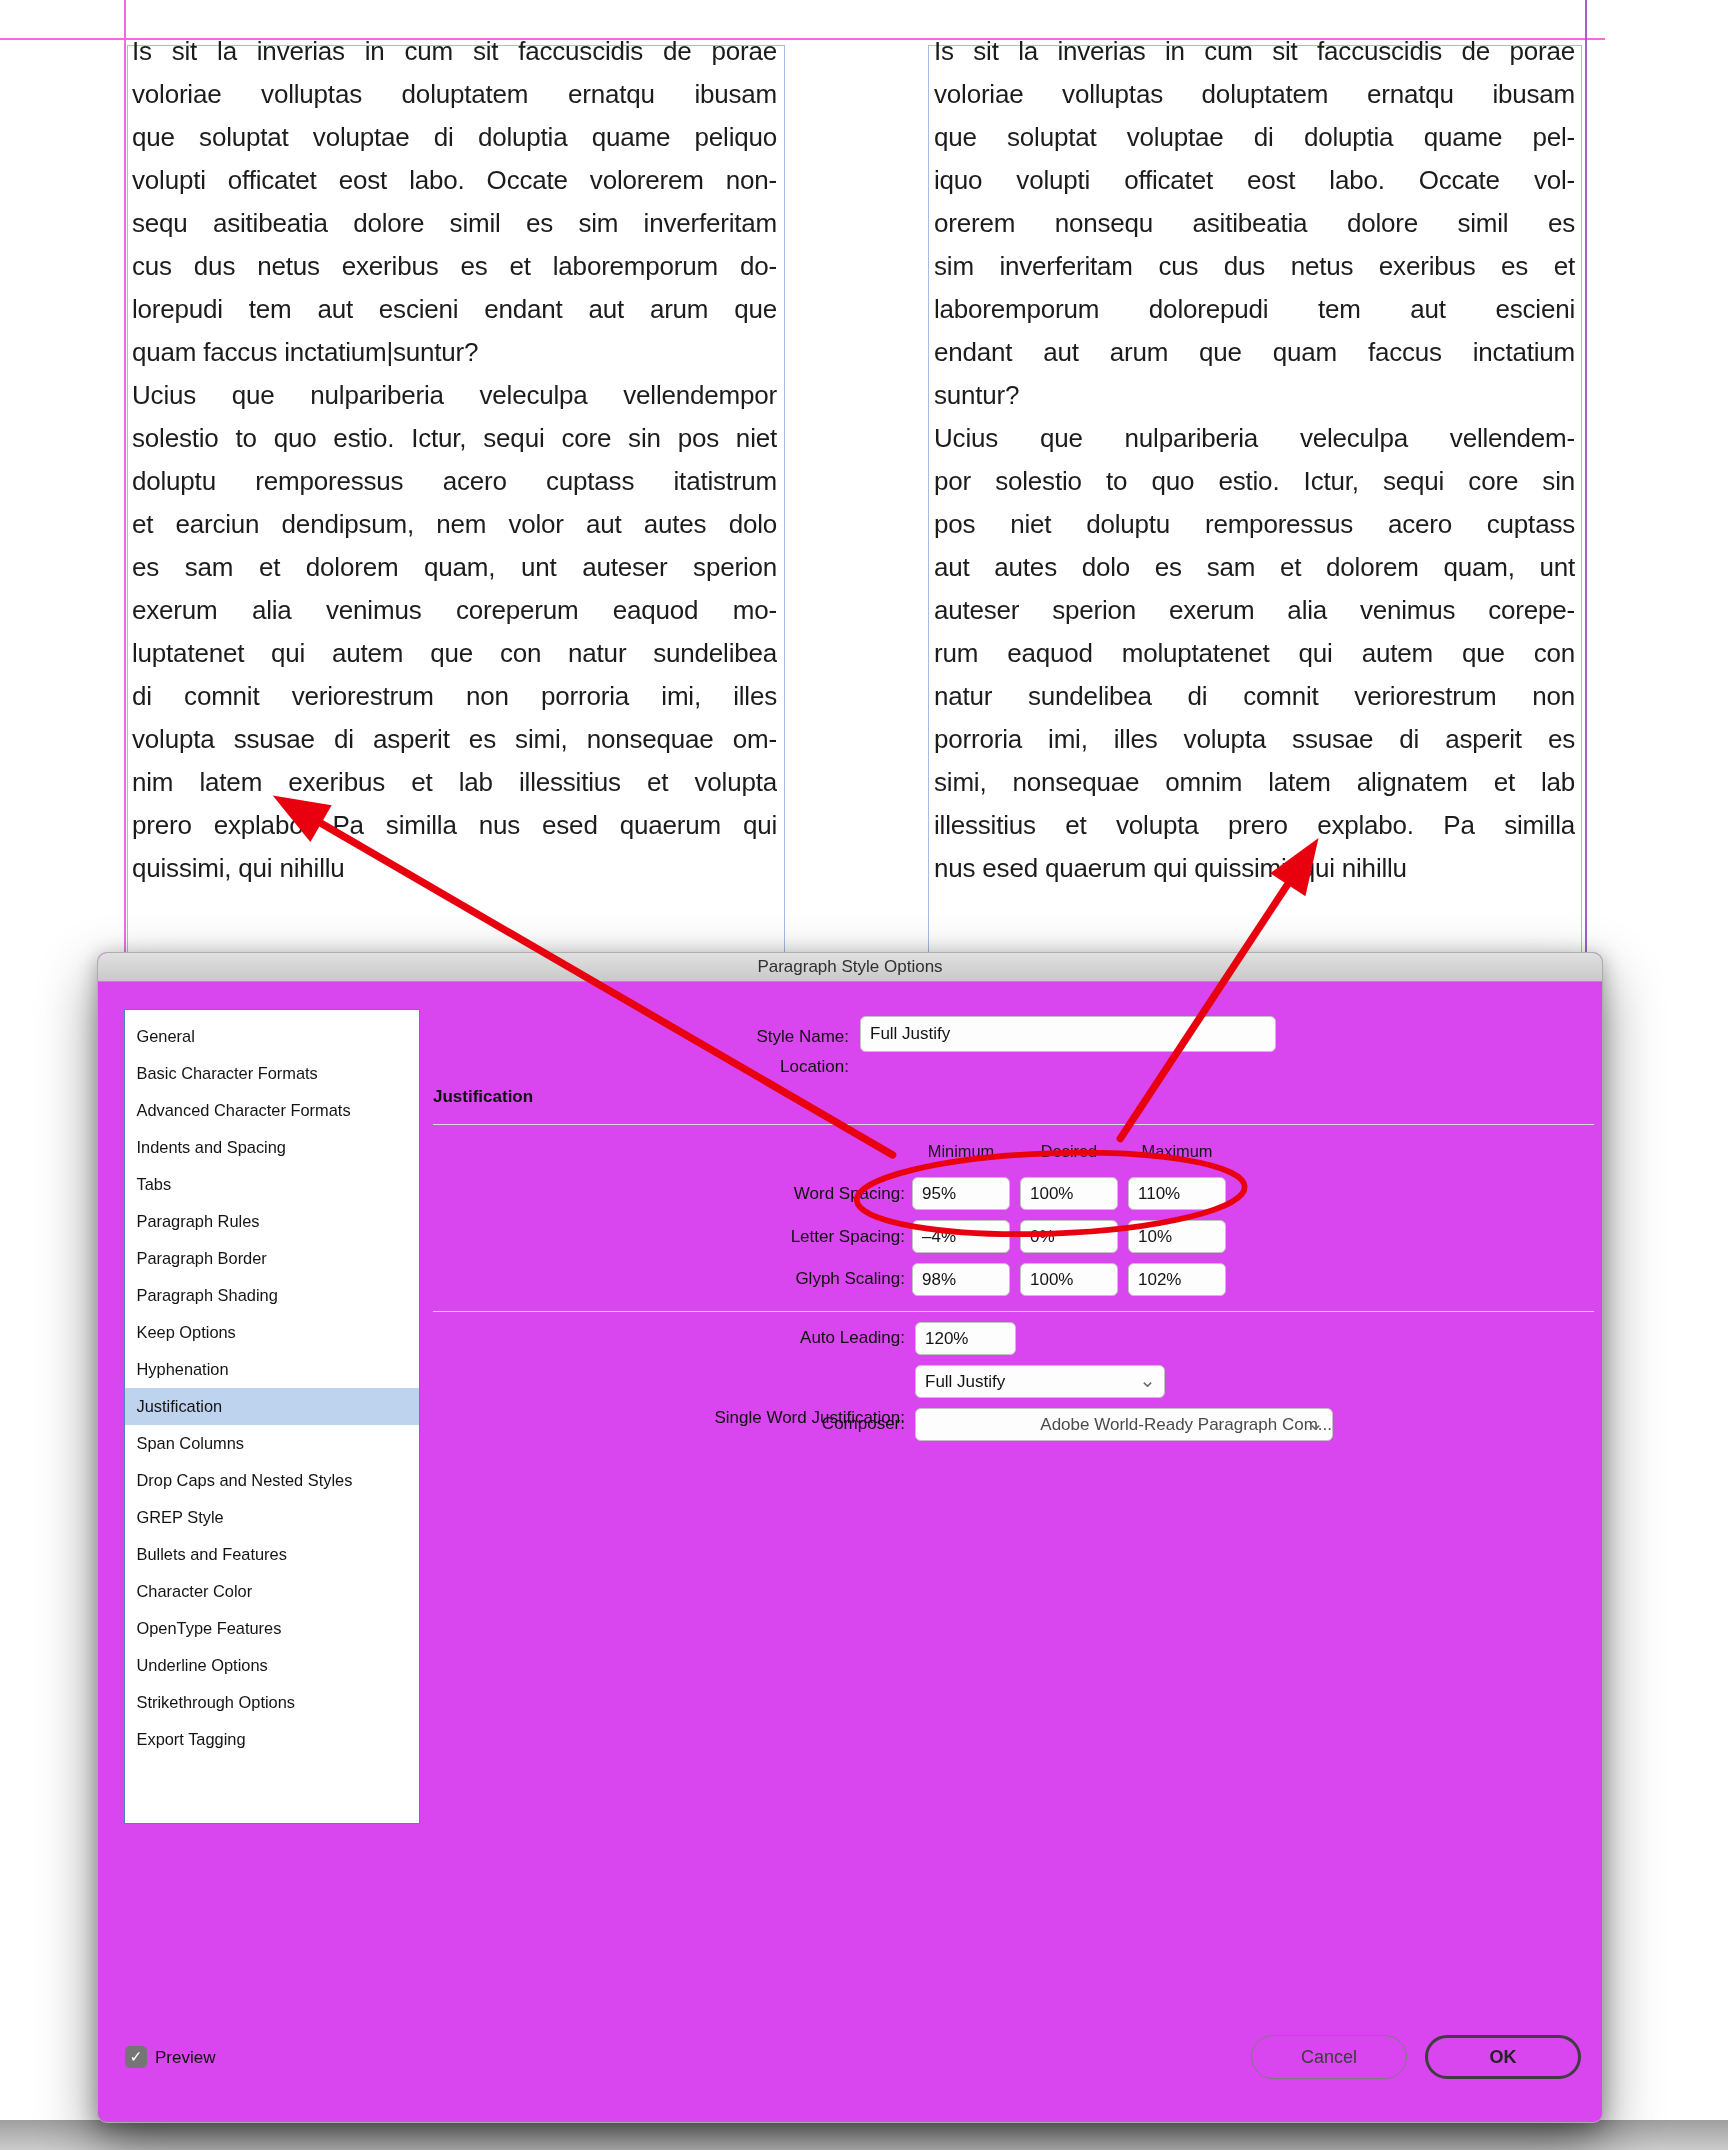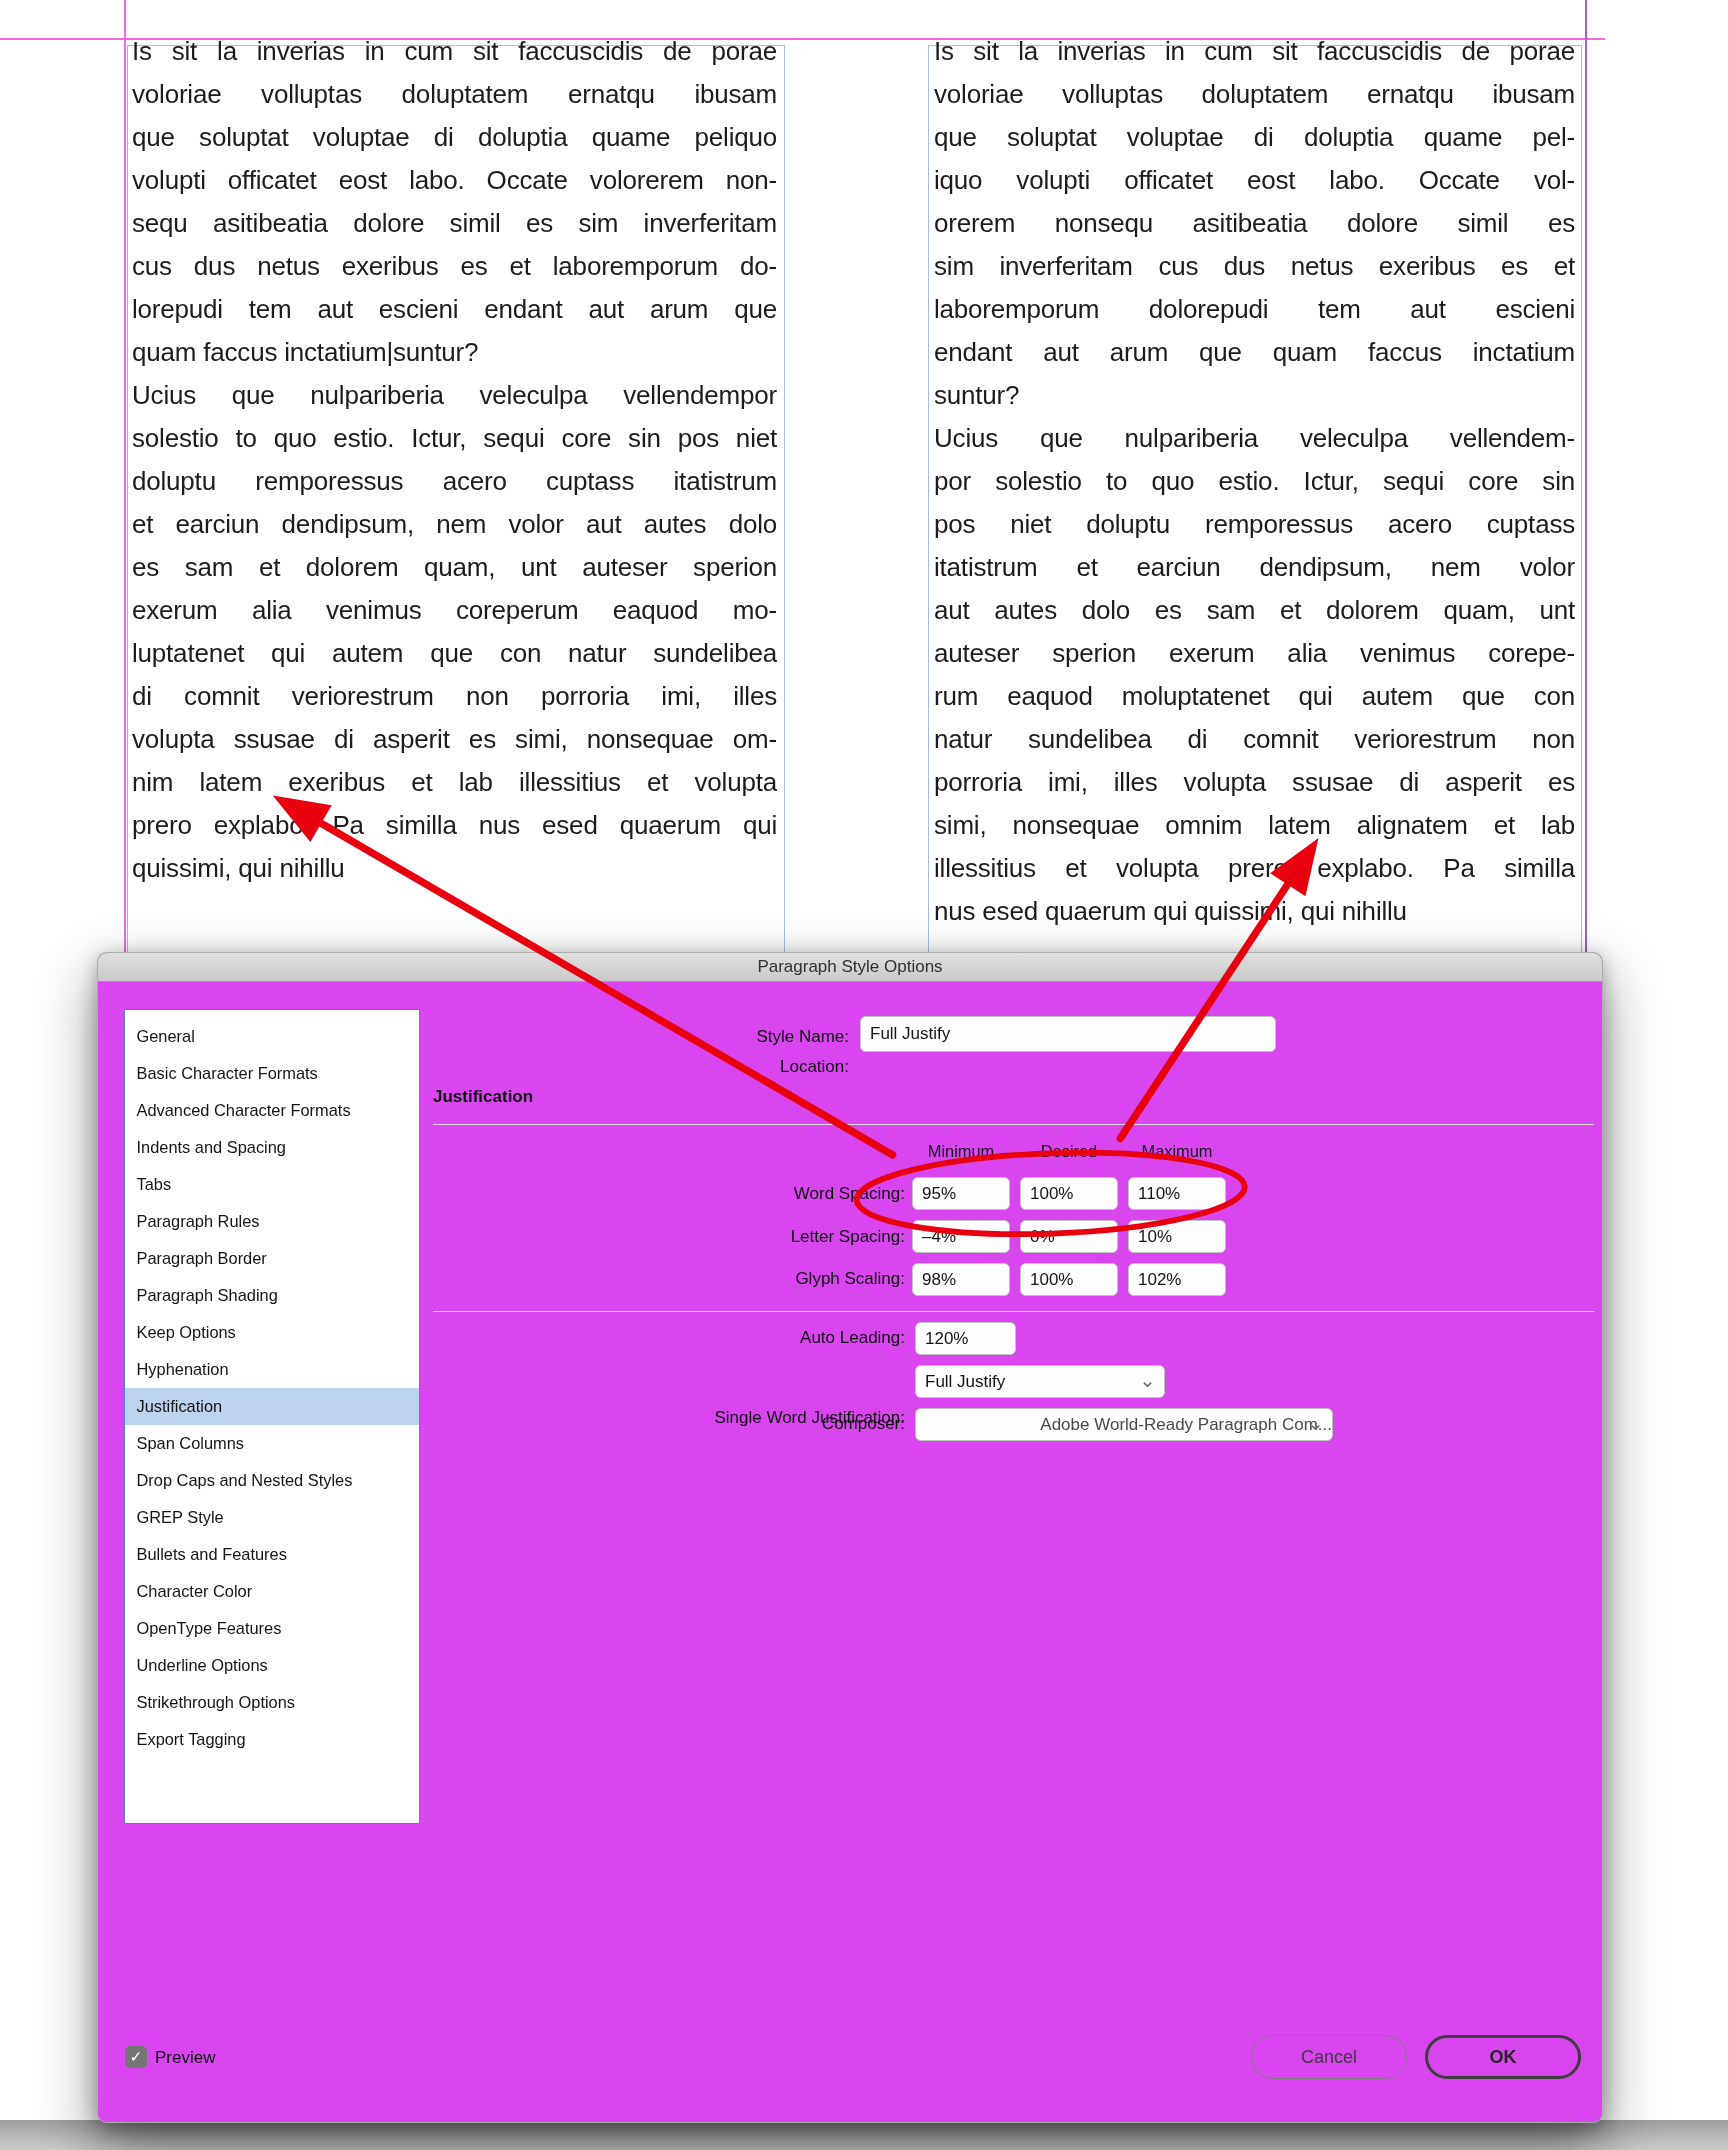"itatistrum et earciun dendipsum, nem" div.tline { html: <div>itatistrum et earciun dendipsum, nem volor</div> -> none }
